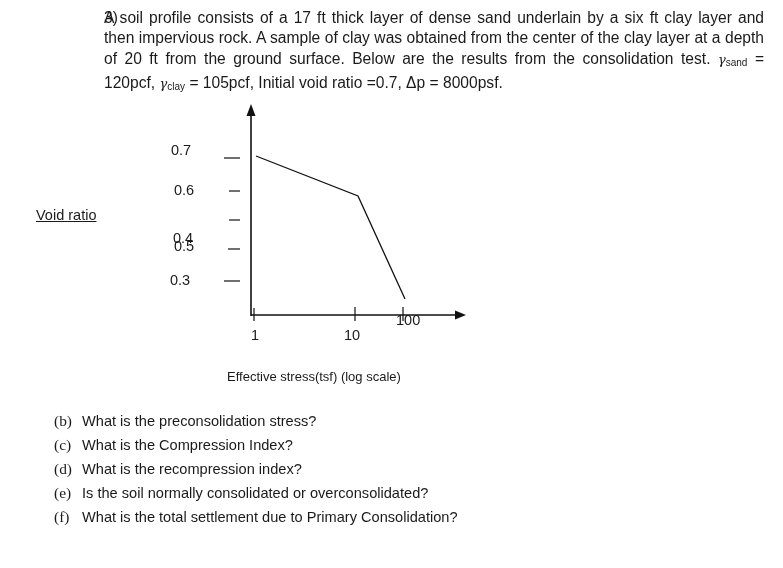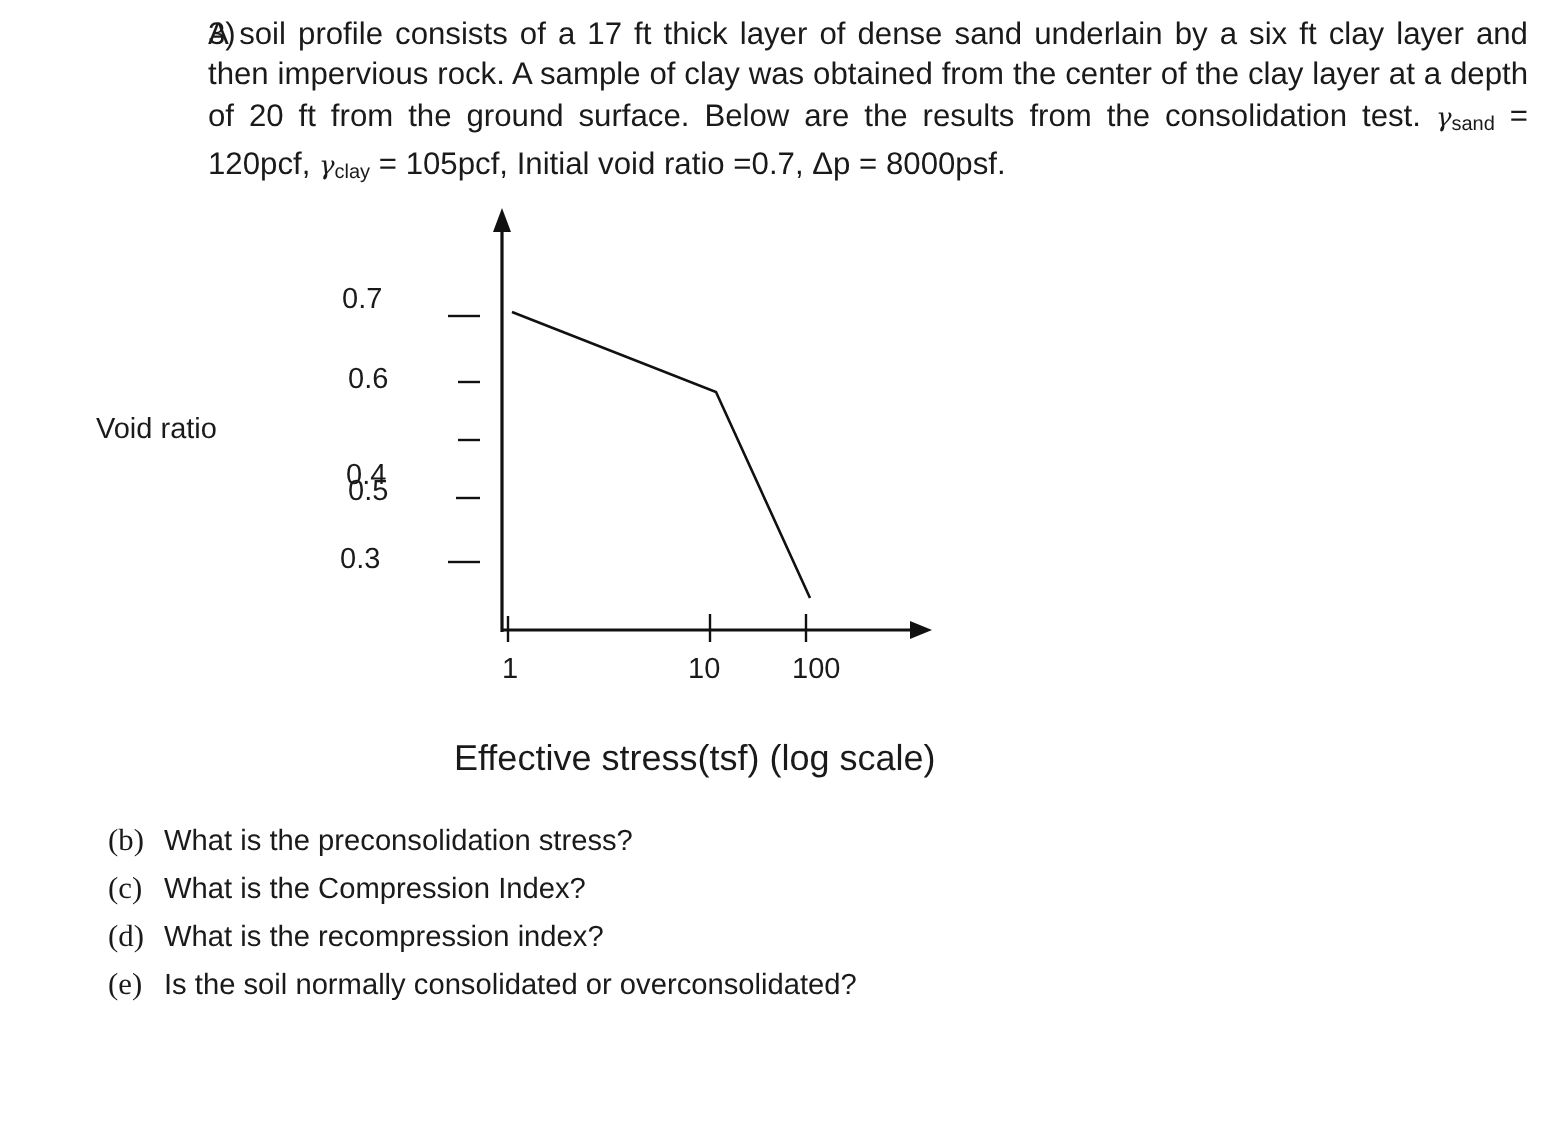"Void ratio" .ylabel { left: 48px -> 36px; text-decoration: none -> underline }
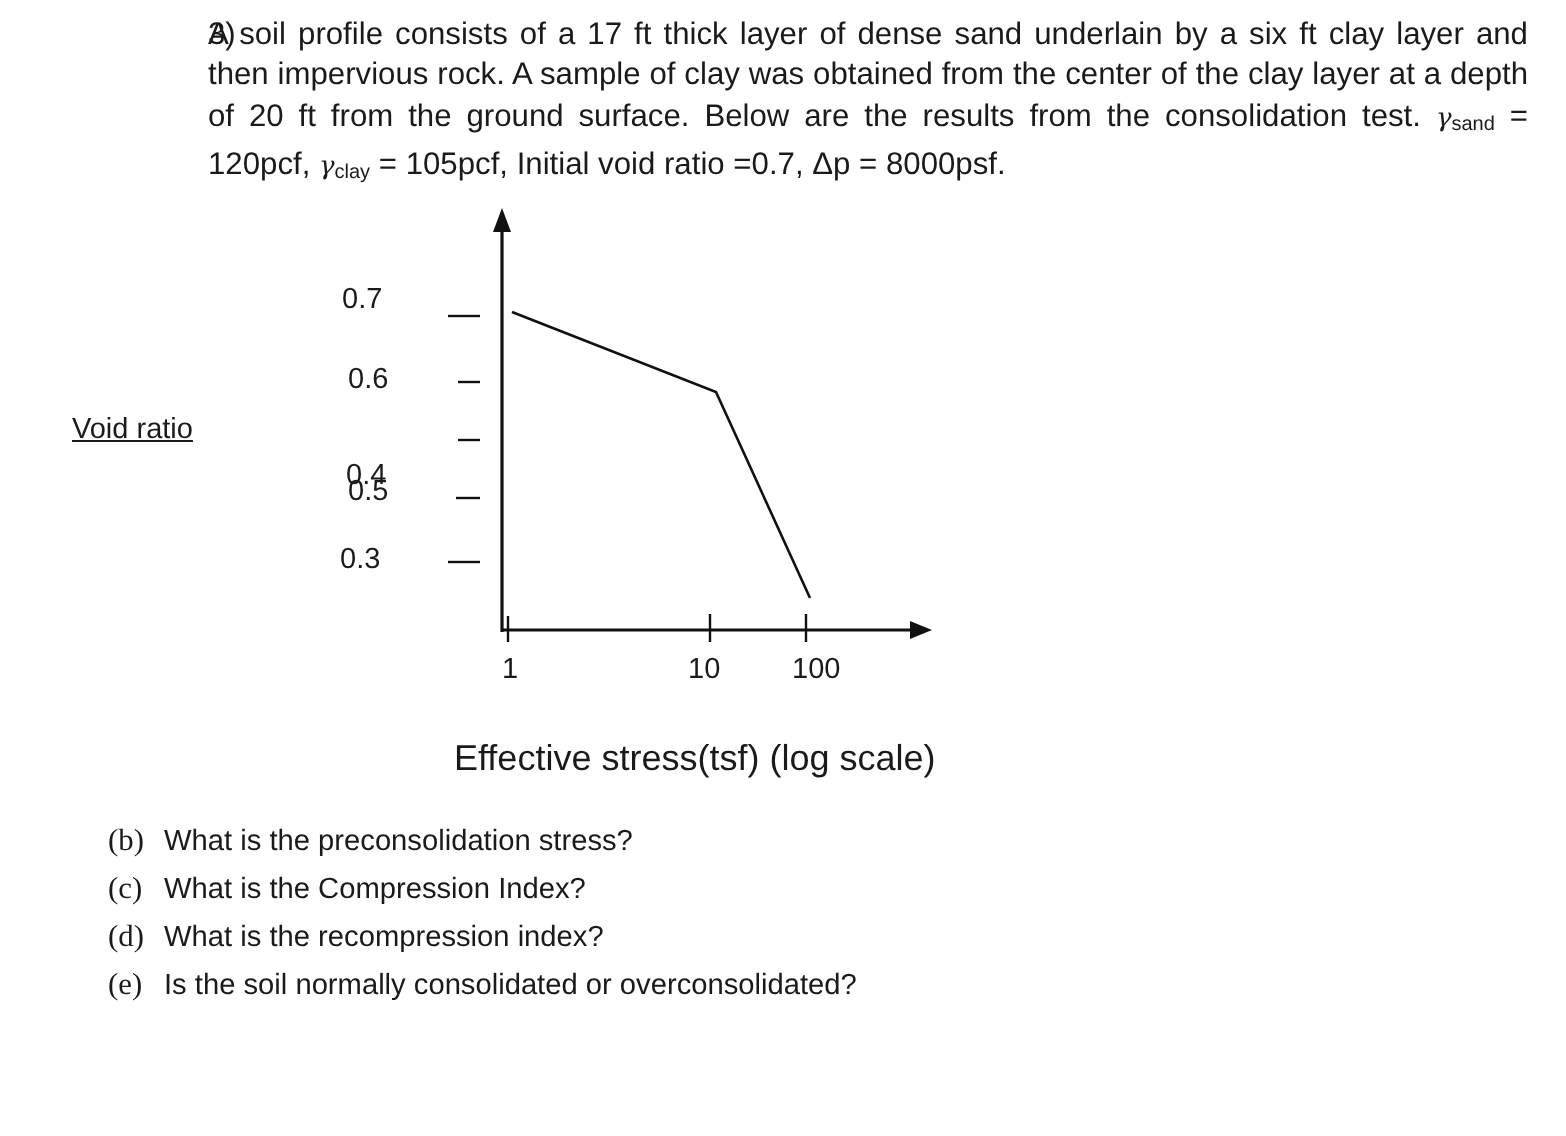"100" div.xtick { top: 327px -> 312px }
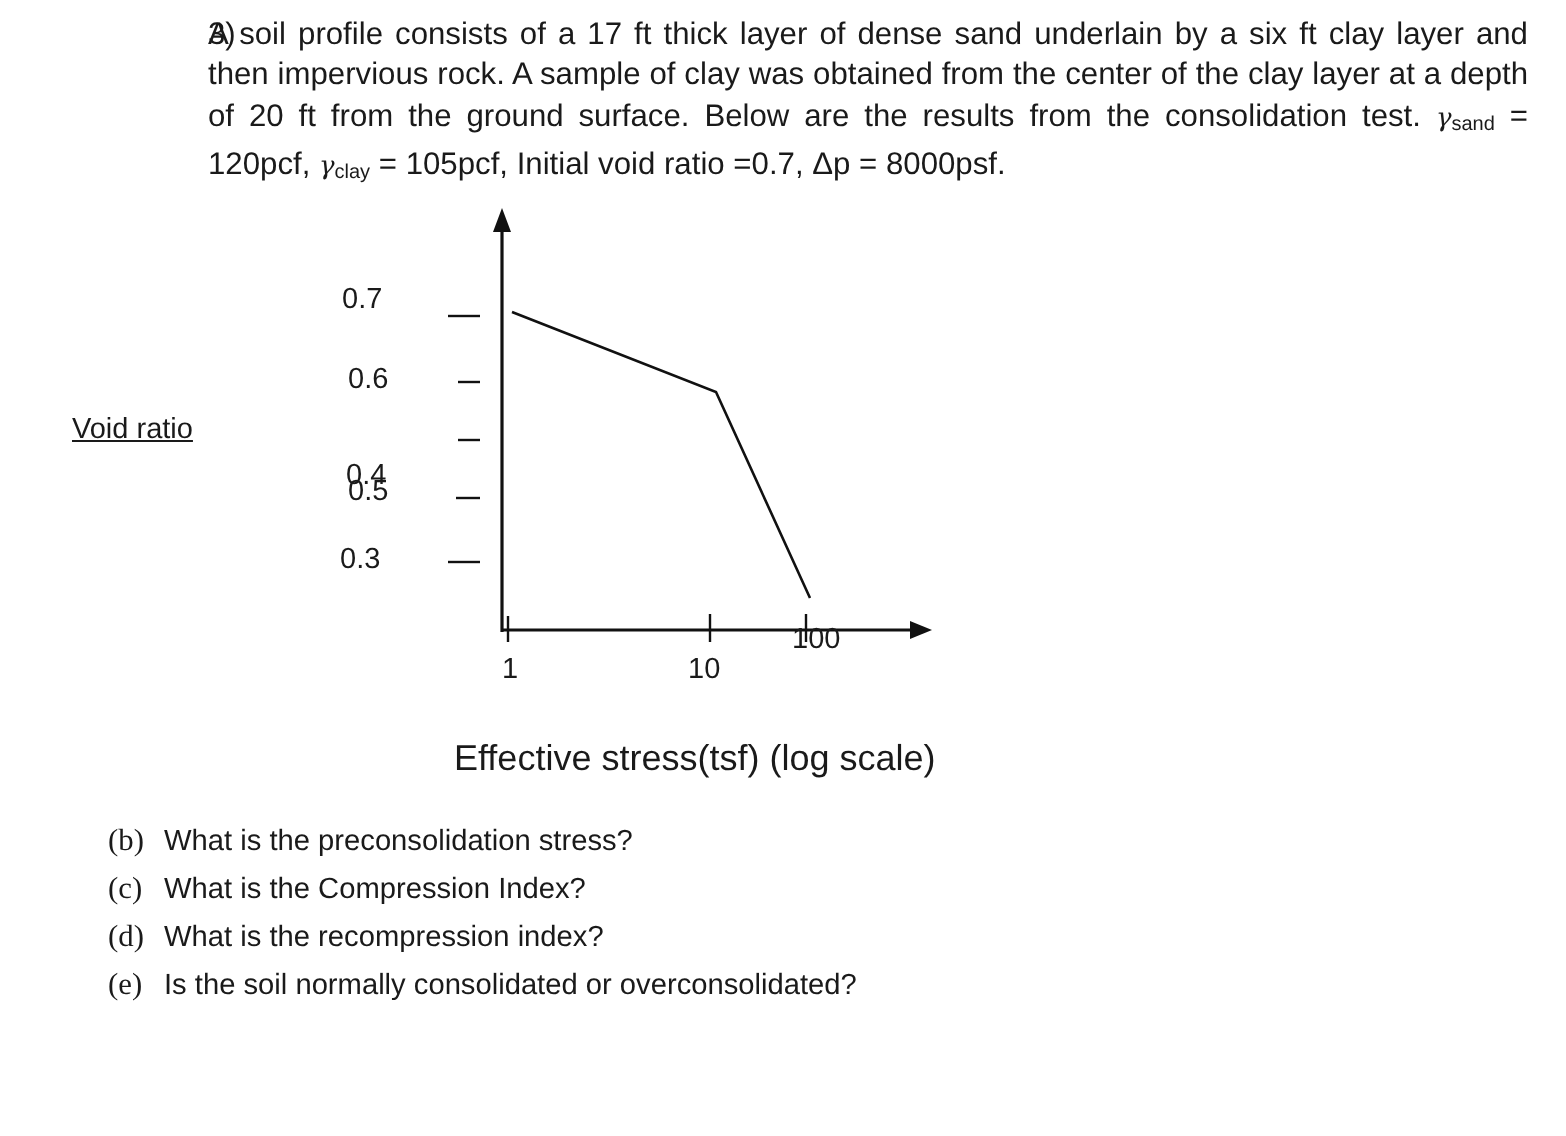"Effective stress(tsf) (log scale)" .xlabel { font-size: 18px -> 13px }
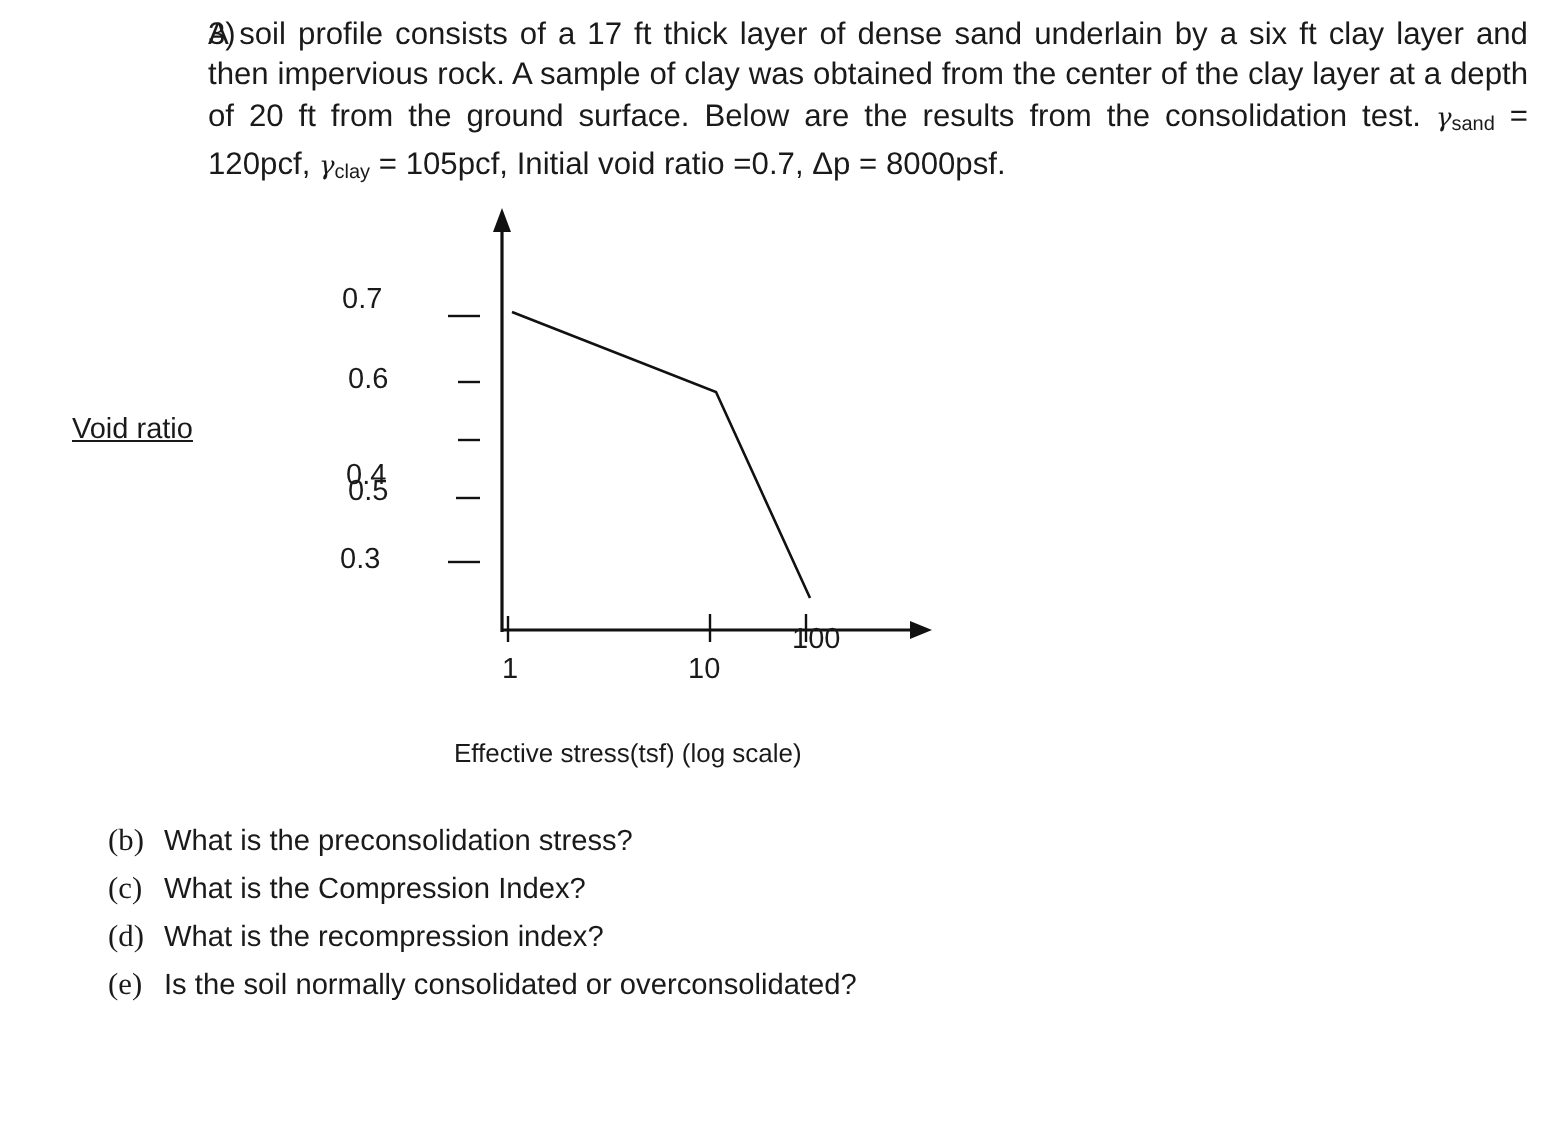"(f) What is the total" div.q { html: none -> <div><span>(f)</span><span>What is the total settlement due to Primary Consolidation?</span></div> }
